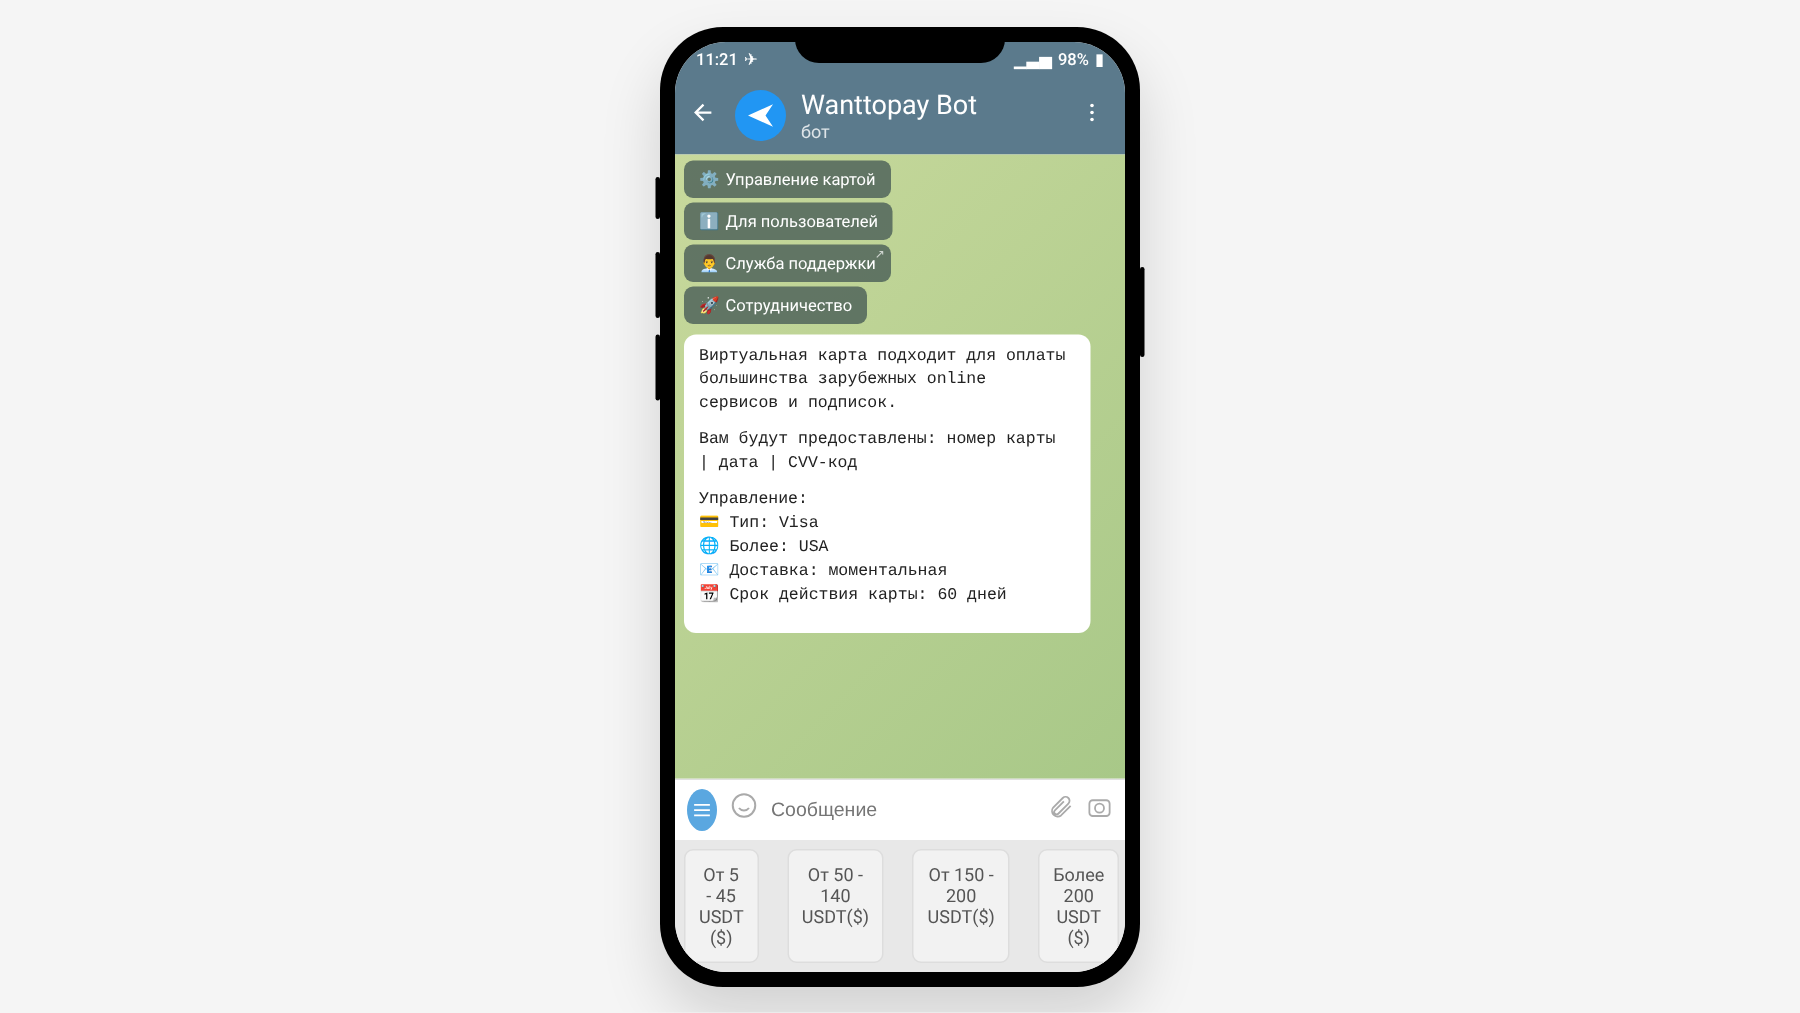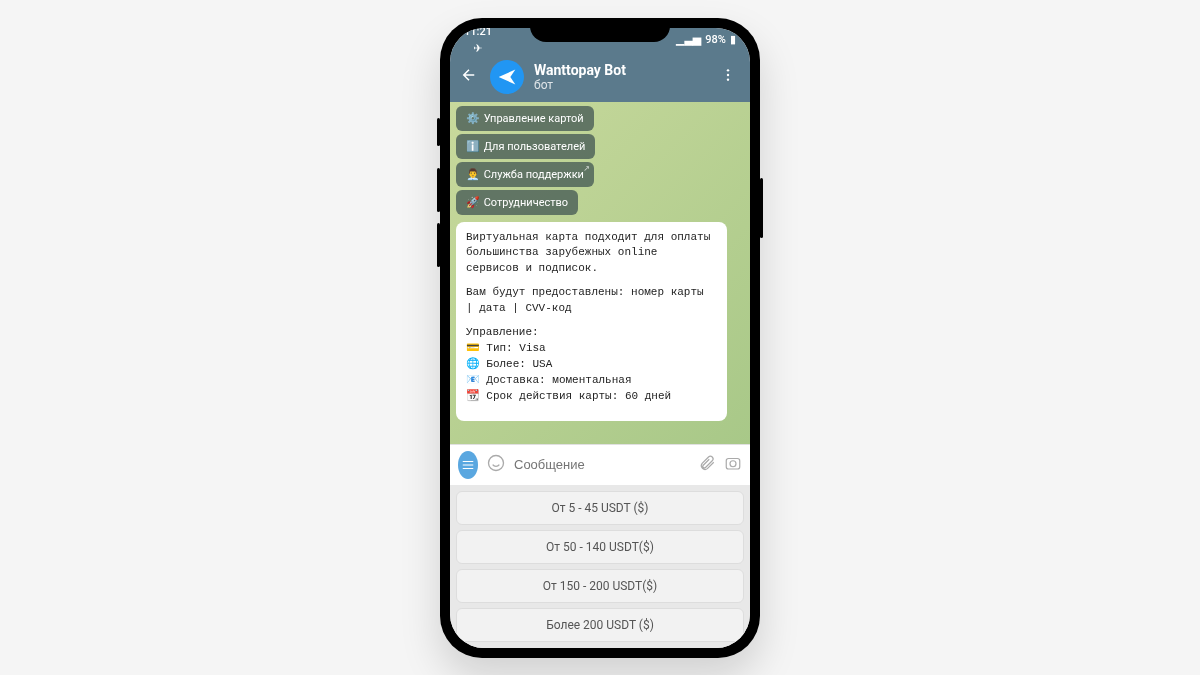"11:21" .status-left { flex-direction: column -> none }
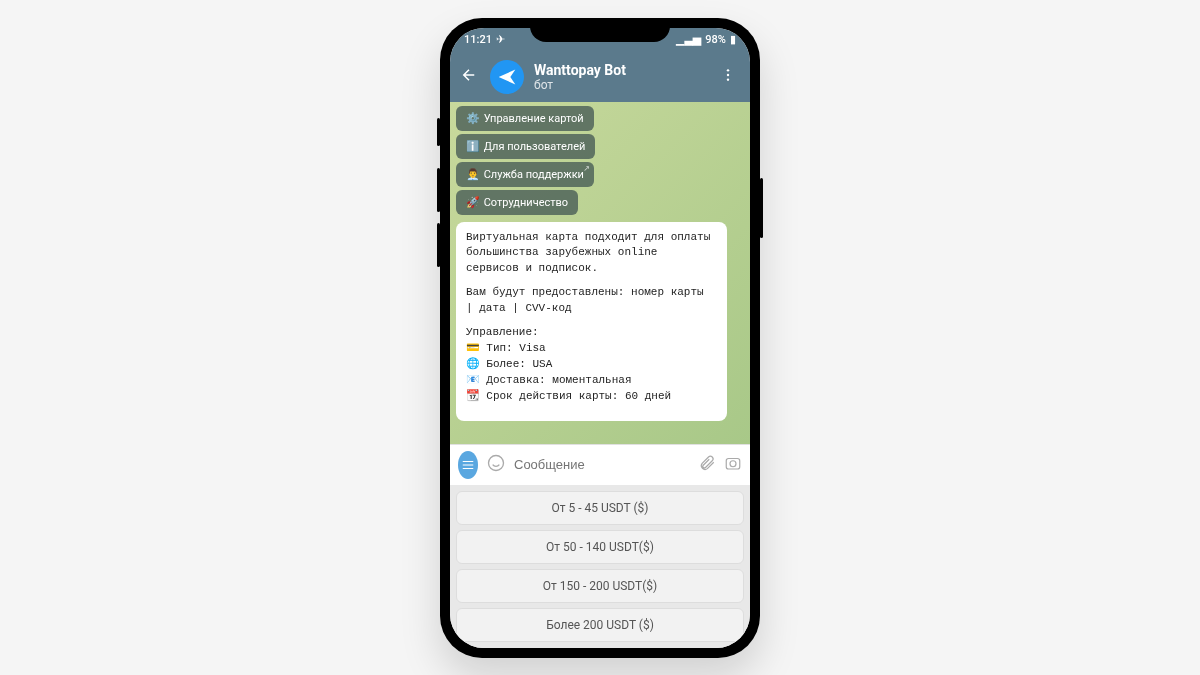"Wanttopay Bot" .header-title { font-size: 14px -> 18px; font-weight: 700 -> 400 }
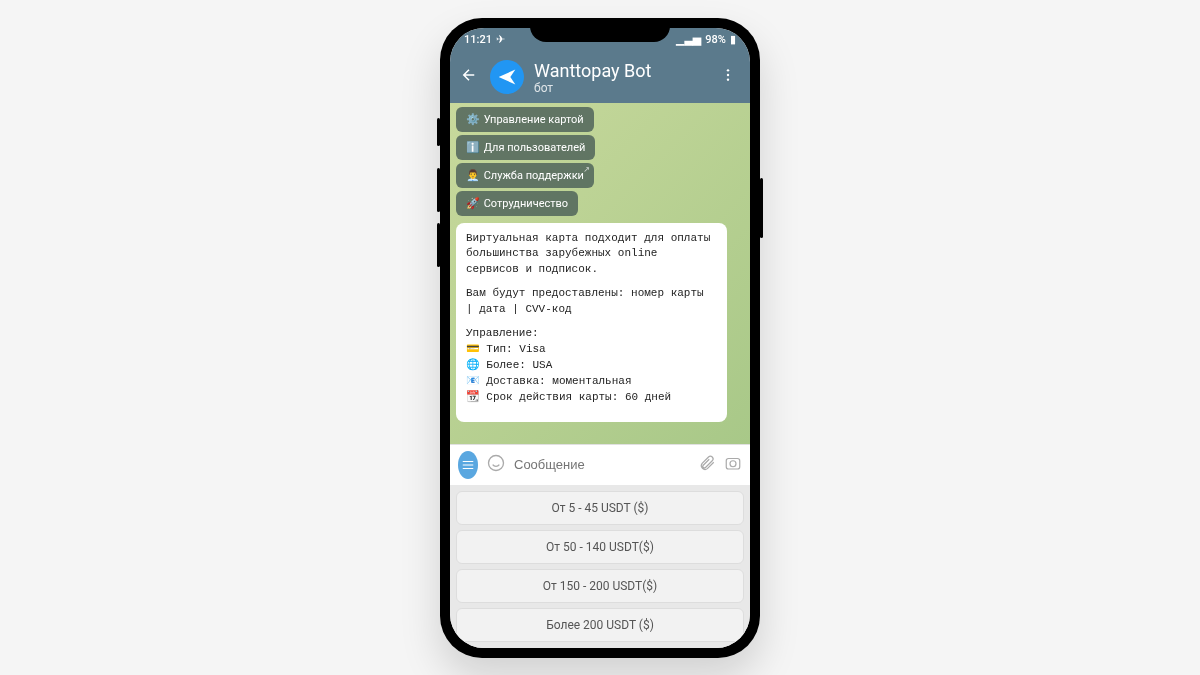"От 5 - 45 USDT" .keyboard { flex-direction: column -> row; gap: 5px -> 19px }
